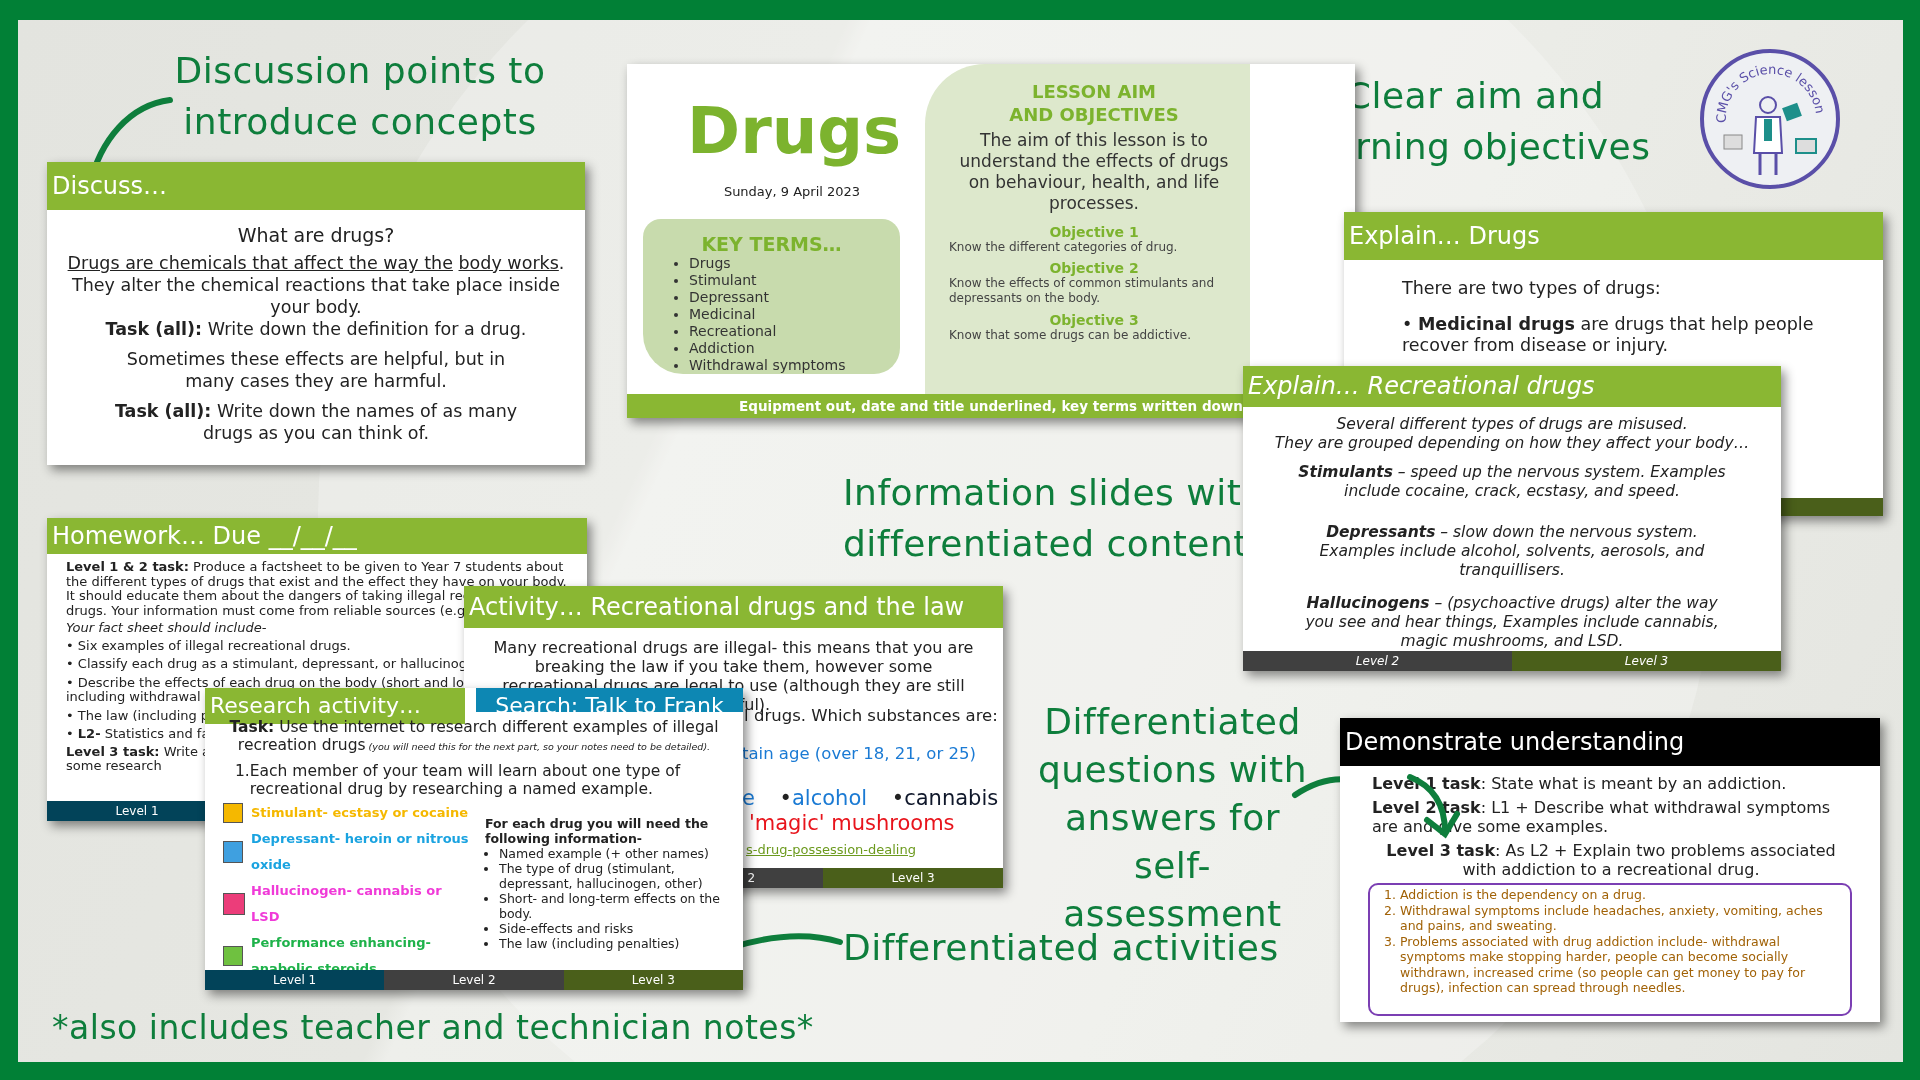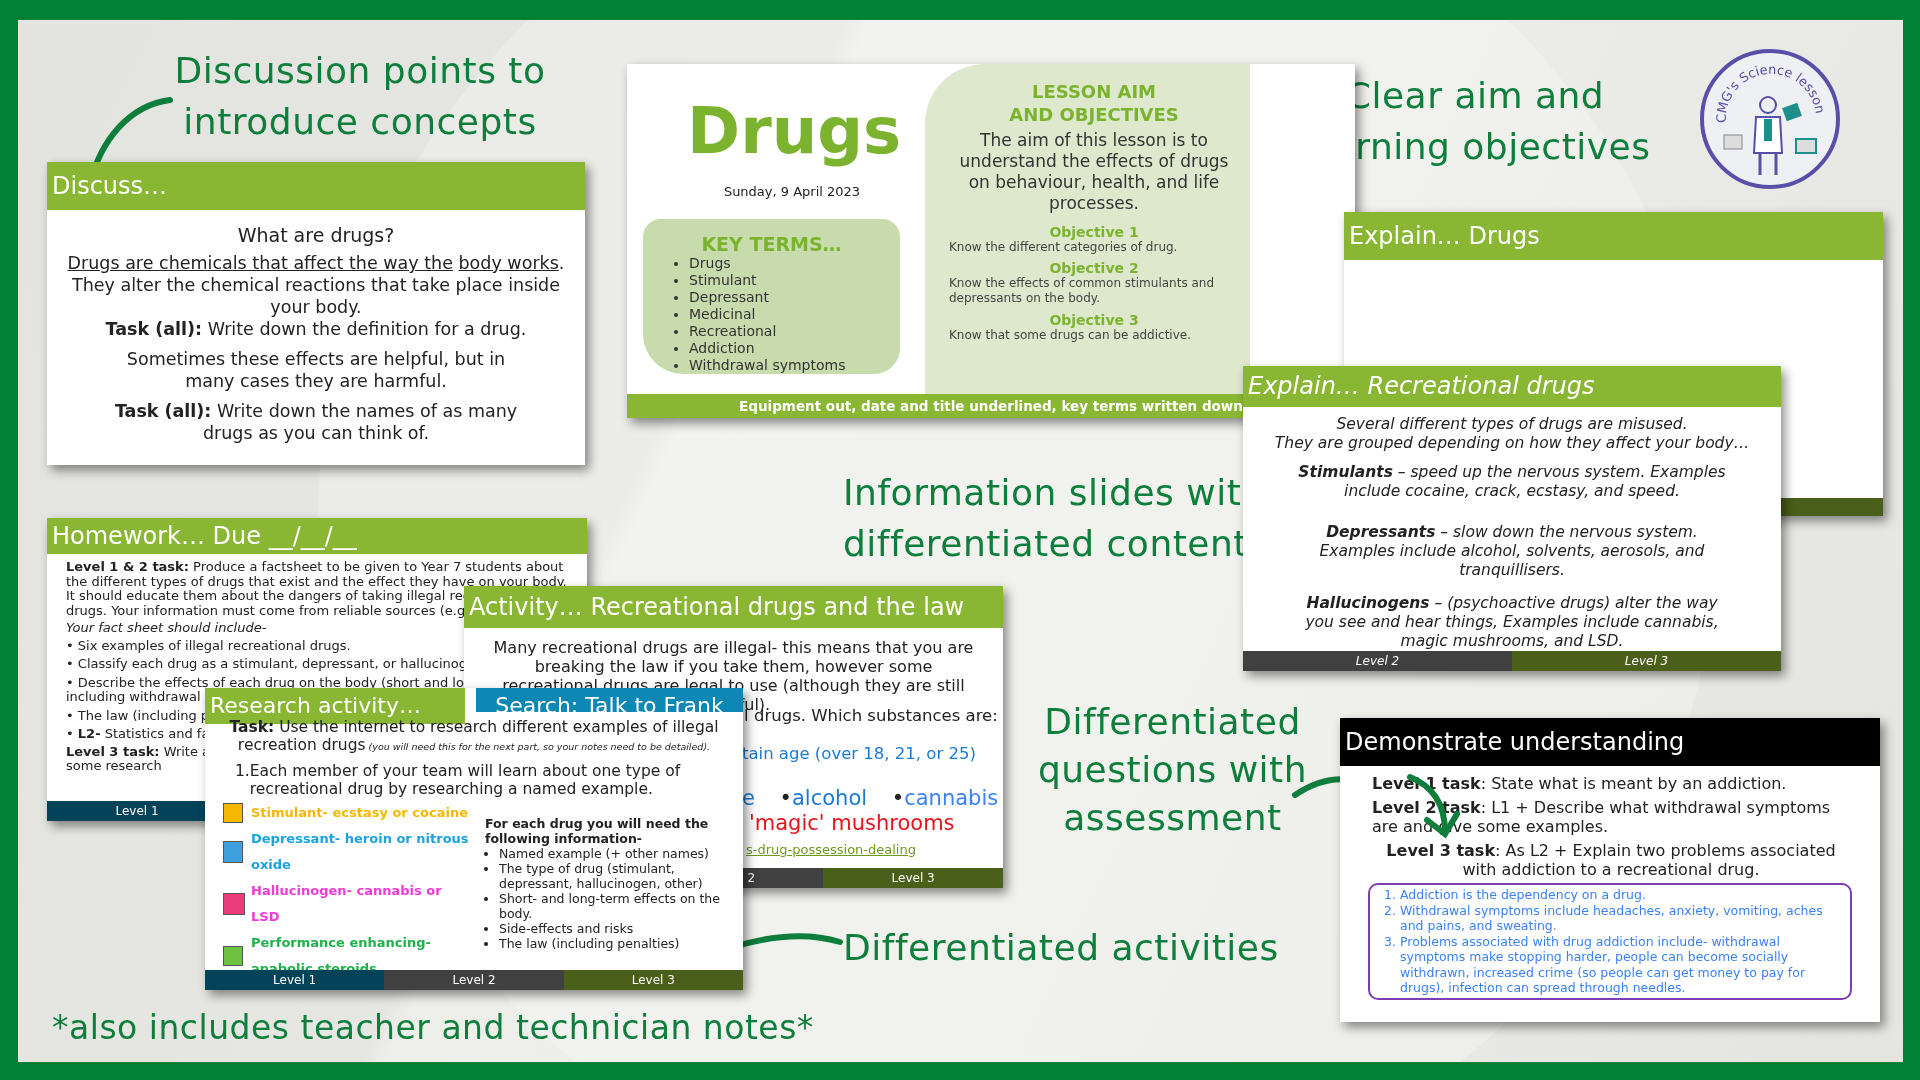"There are two types of" div { html: none -> <div> <div>There are two types of drugs:</div> <div>• <b>Medicinal drugs</b><span> are drugs that help people recover from disease or injury.</span></div> </div> }
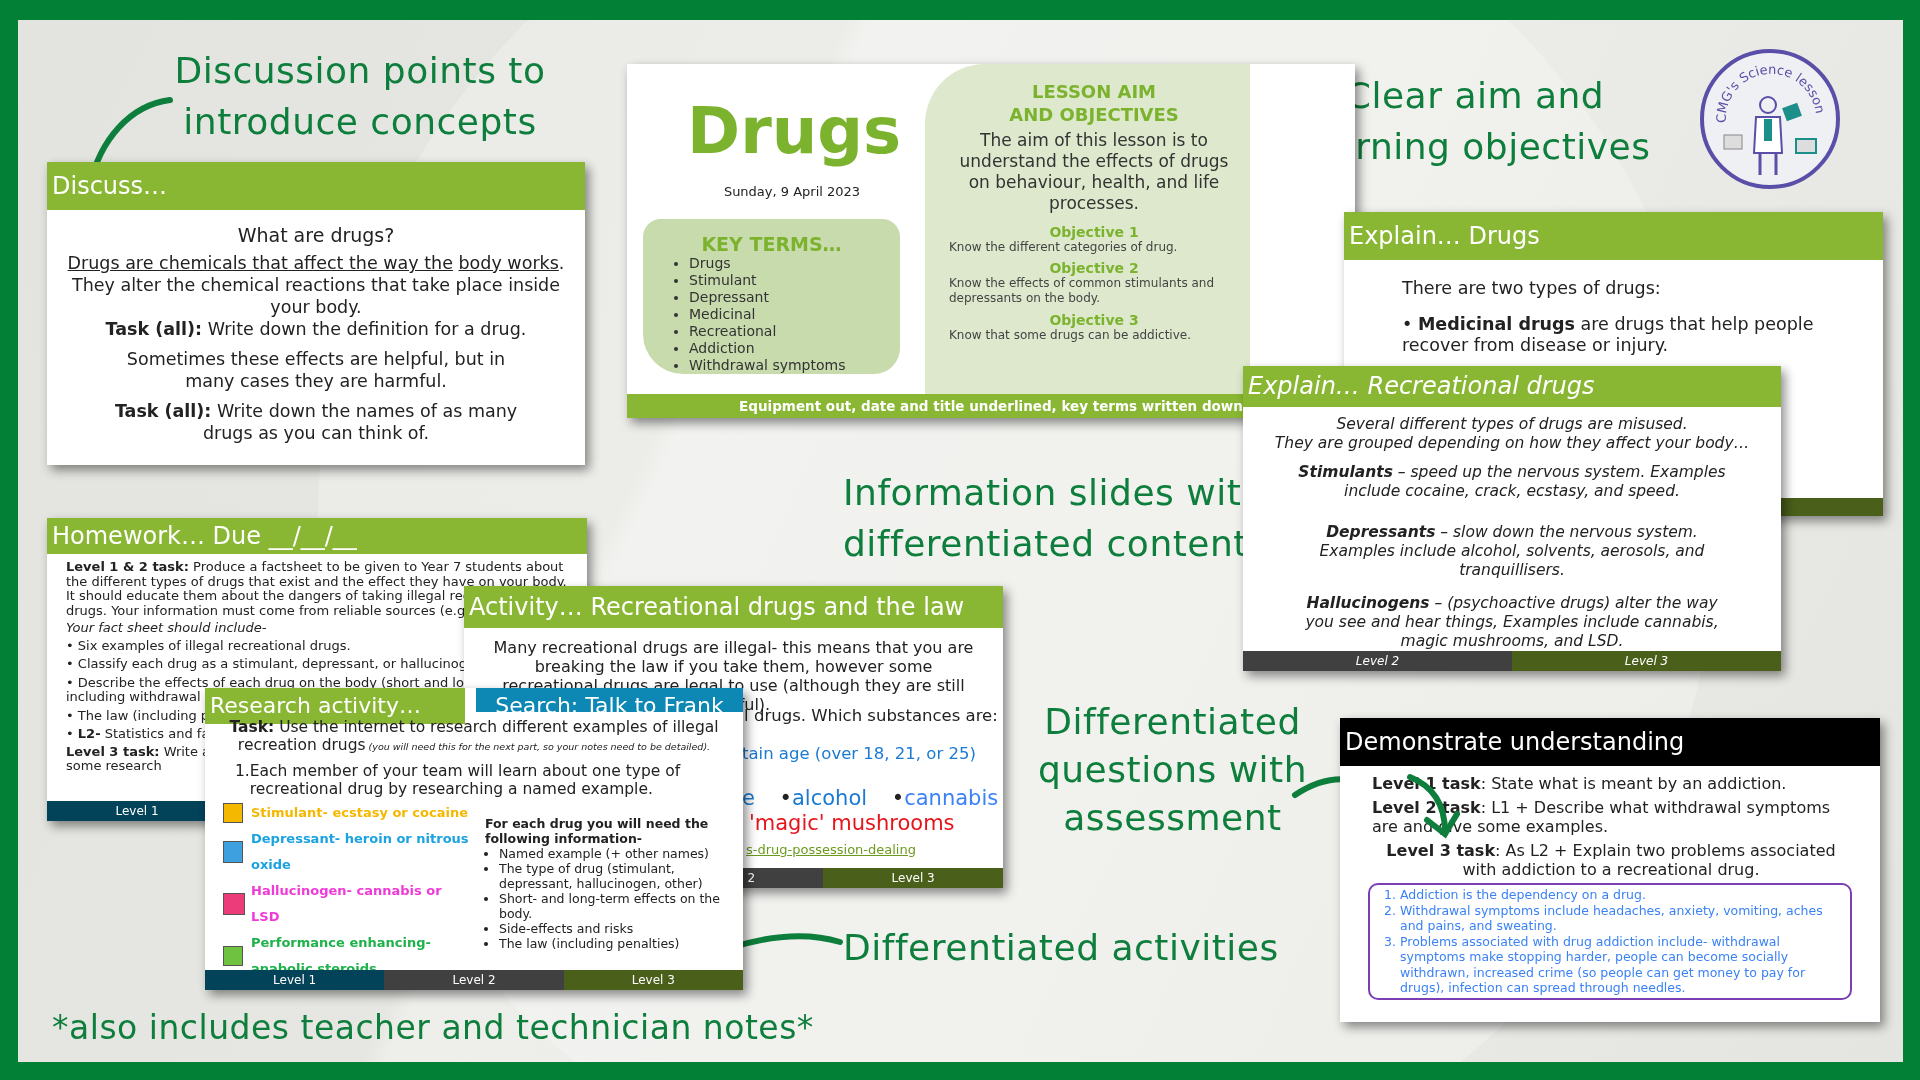"cannabis" span { color: #3b82f6 -> #0f172a }
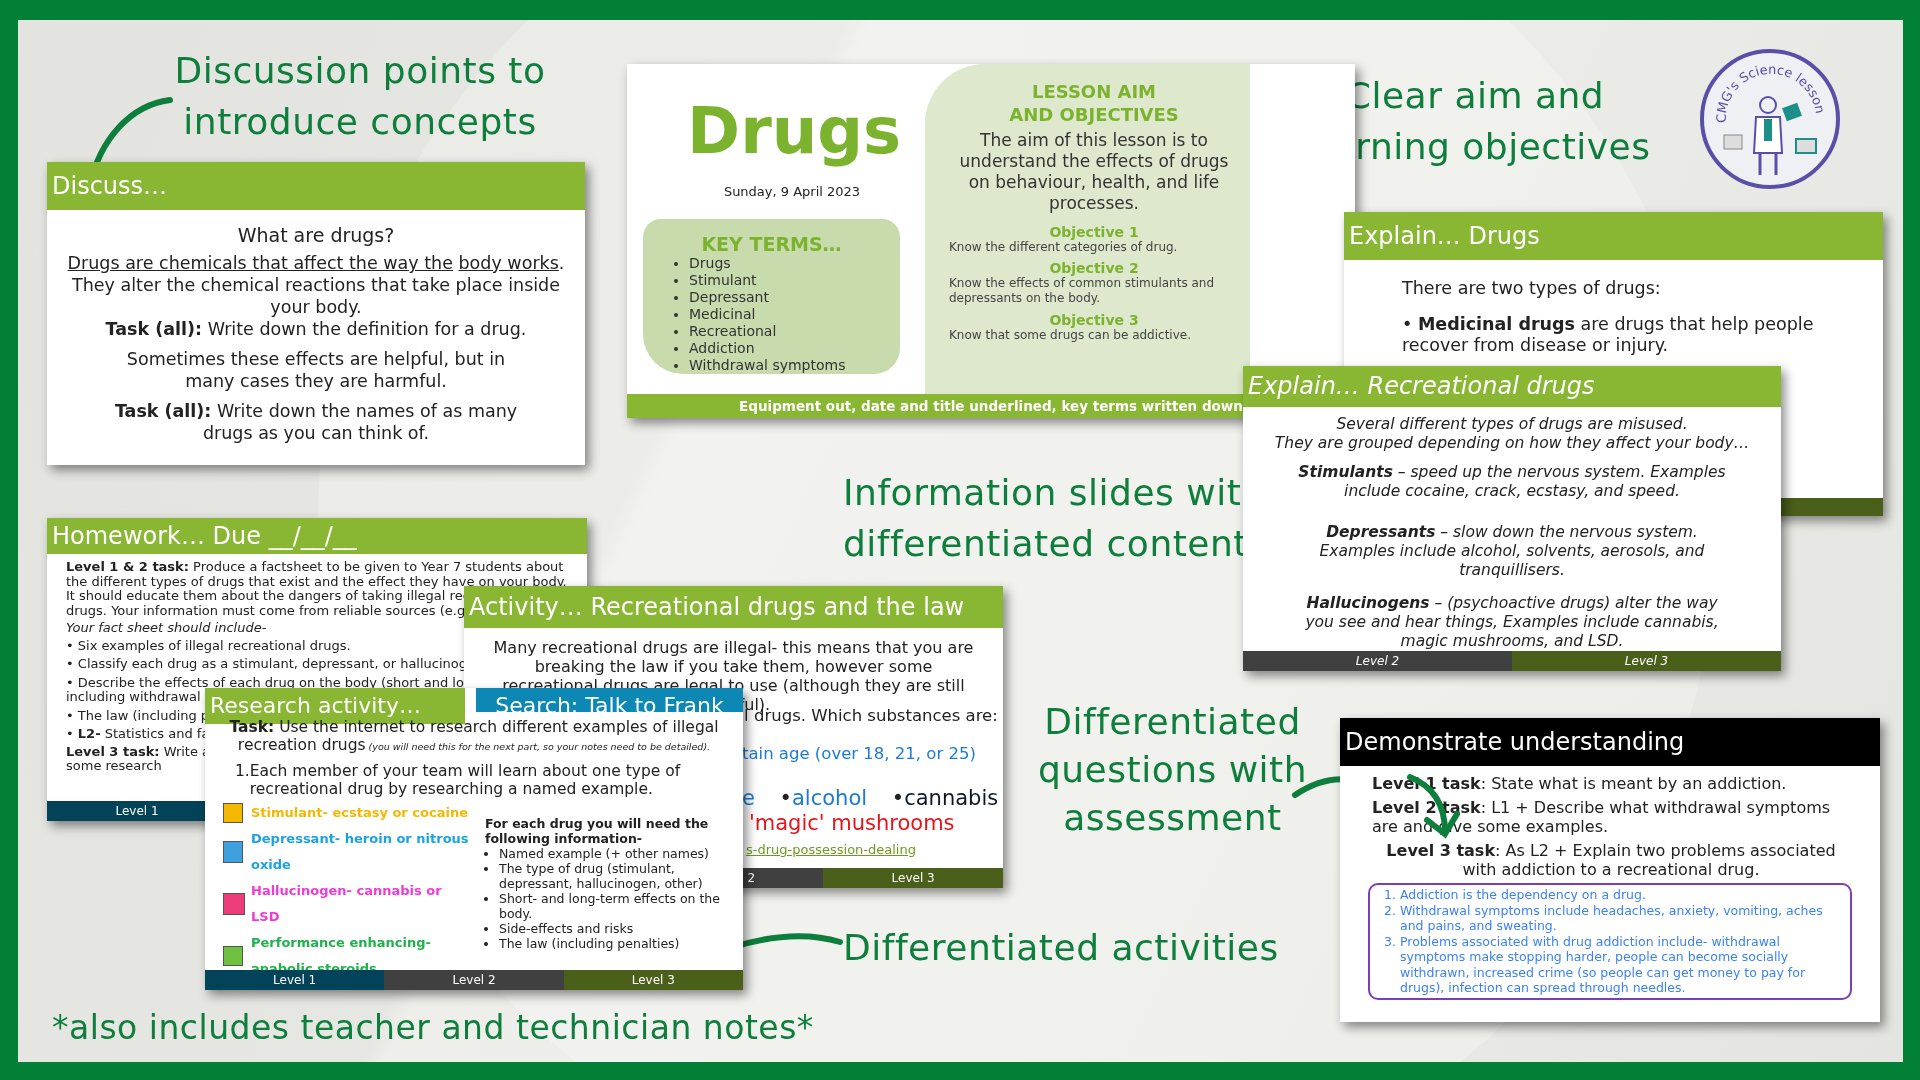"answers for self-" div { html: none -> <div>answers for self-</div> }
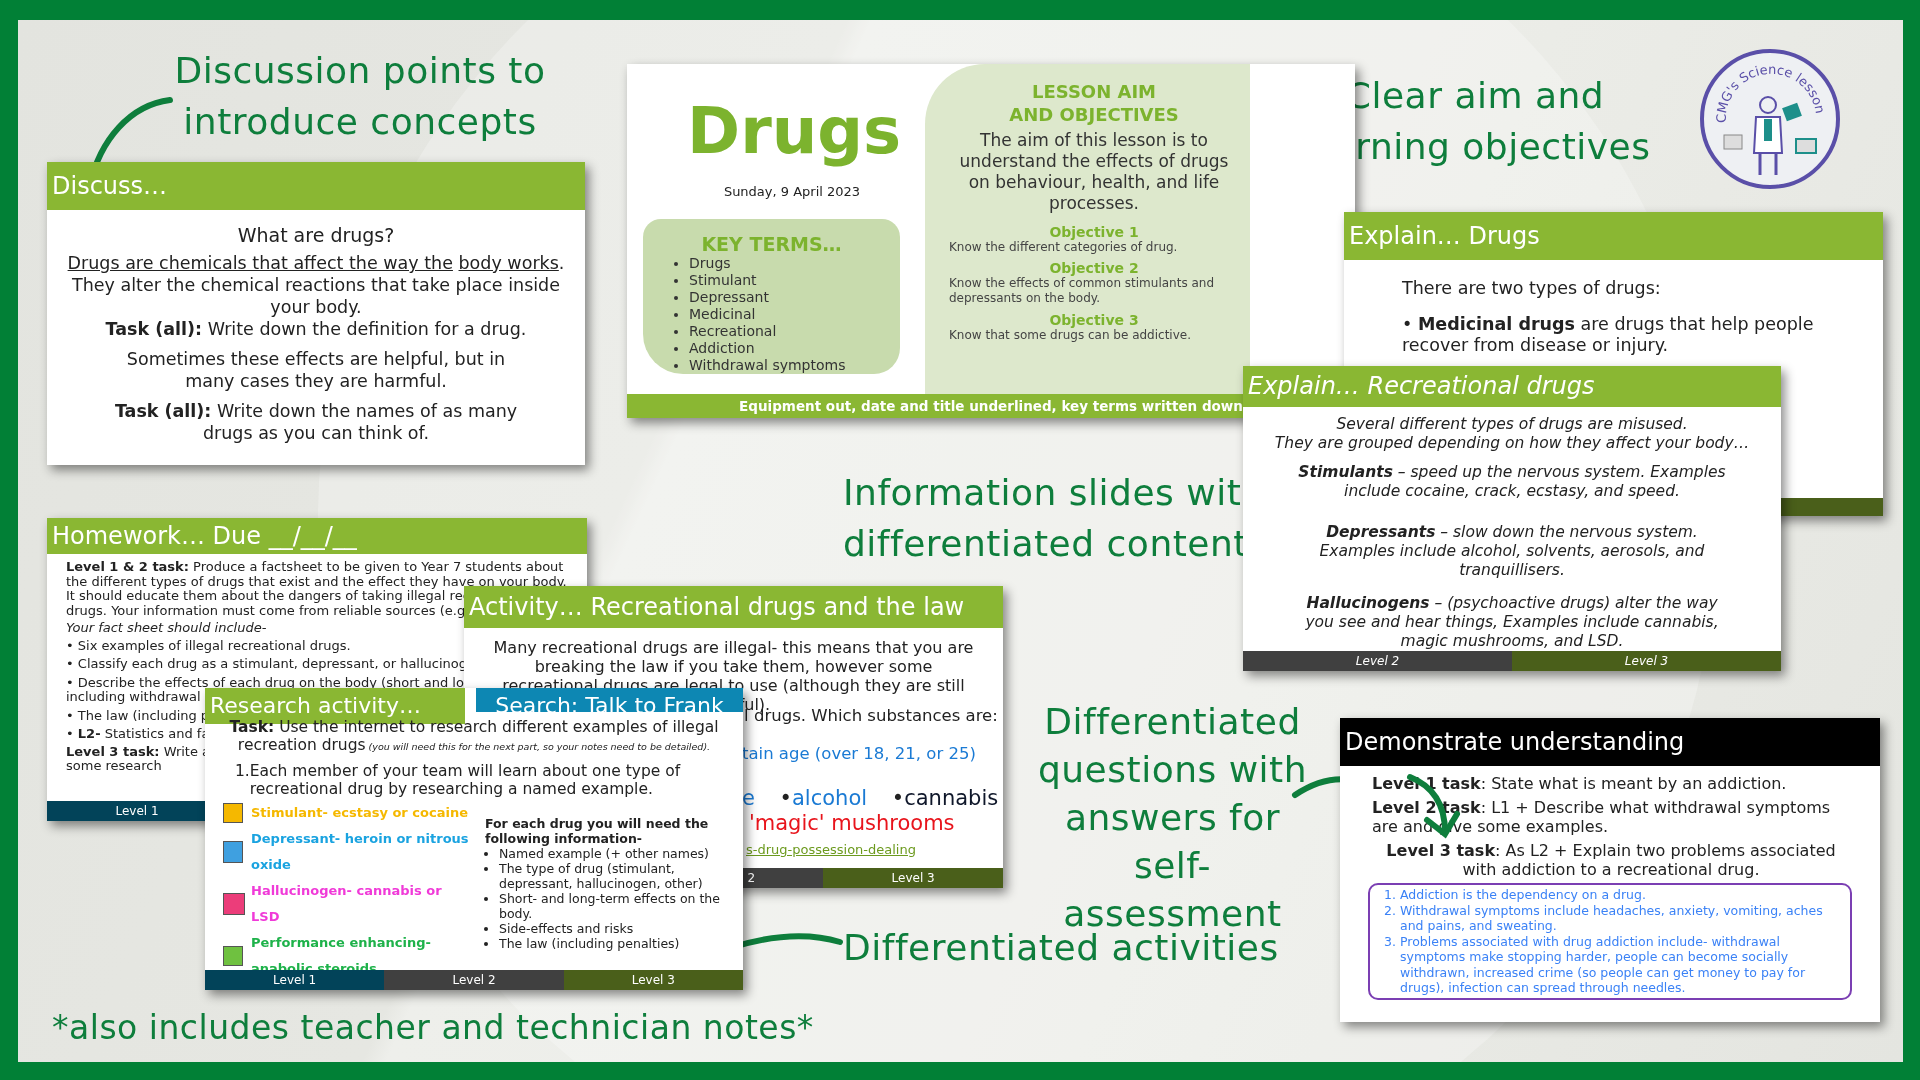"Addiction is the dependency on" ol { color: #3b82f6 -> #a16207; padding: 2px 8px 2px 30px -> 2px 8px 18px 30px }
